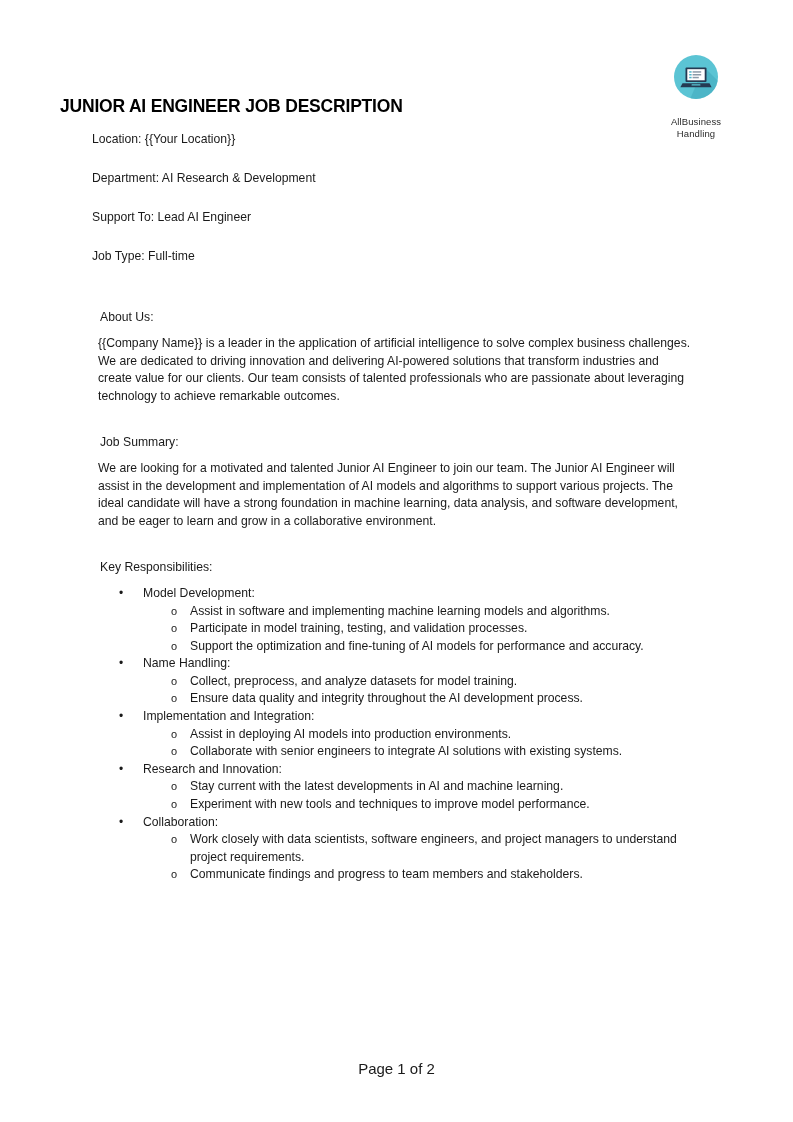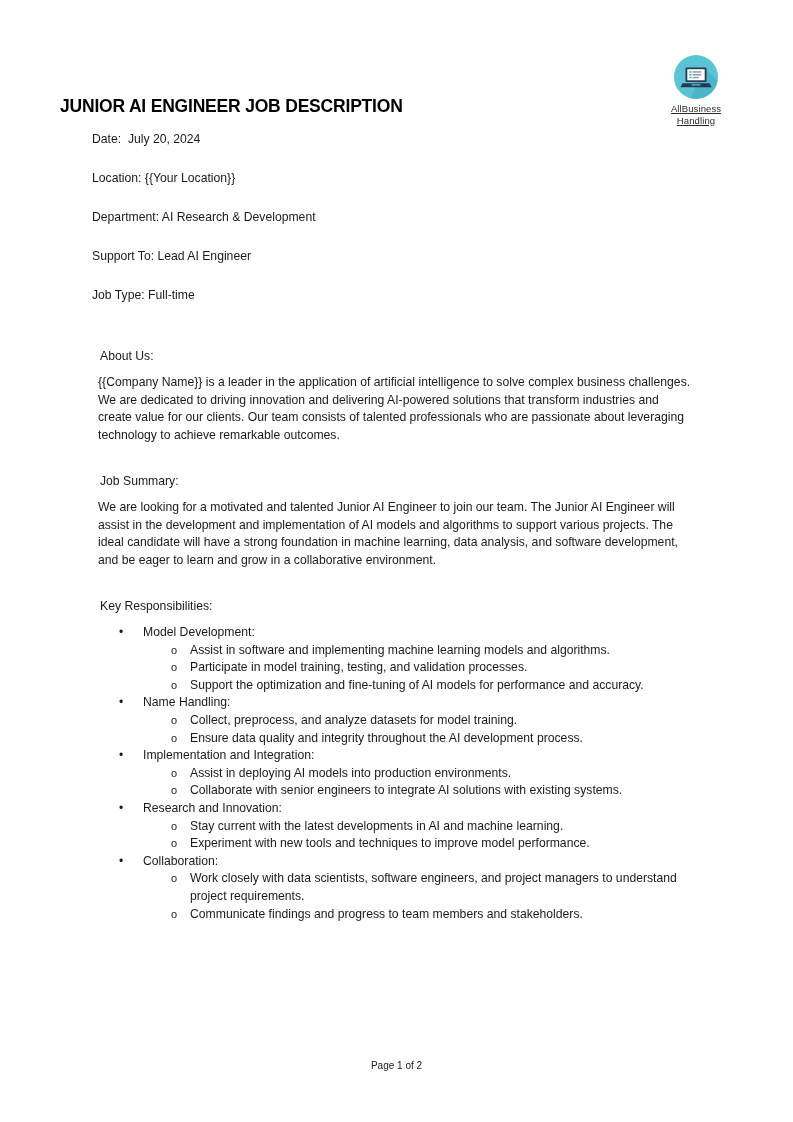"AllBusiness" .logo-text { margin-top: 3px -> 16px; text-decoration: underline -> none }
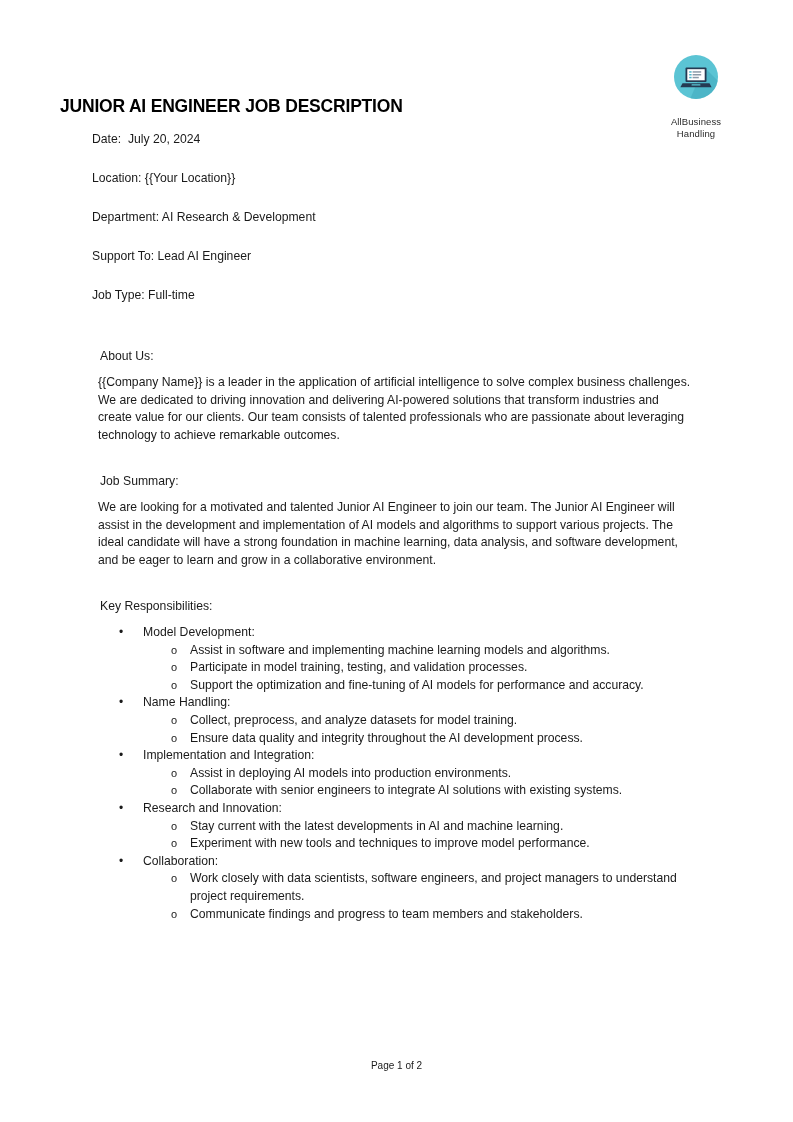"Date: July 20, 2024" p.meta-line { html: <p>Date: July 20, 2024</p> -> none }
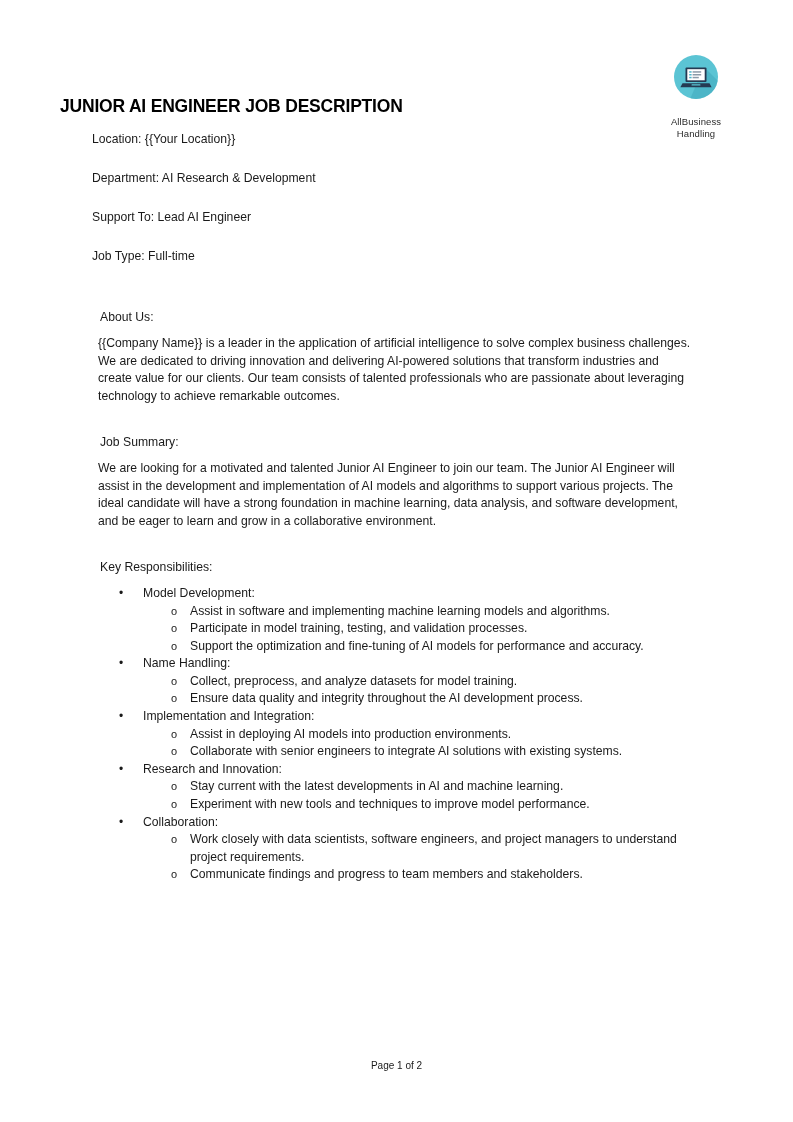"Page 1 of 2" .footer { font-size: 10px -> 15px }
